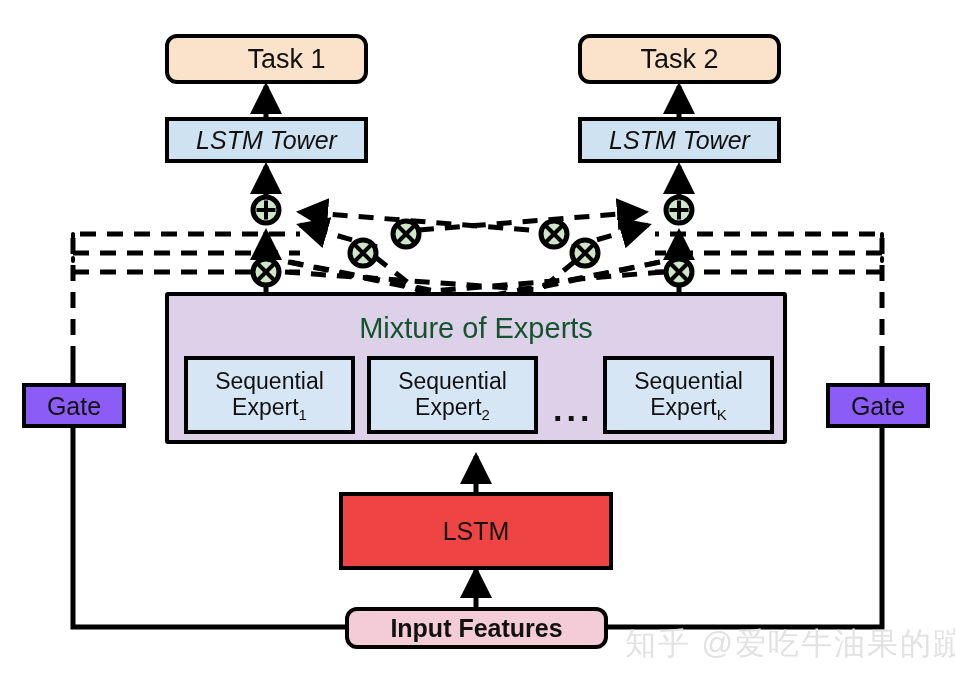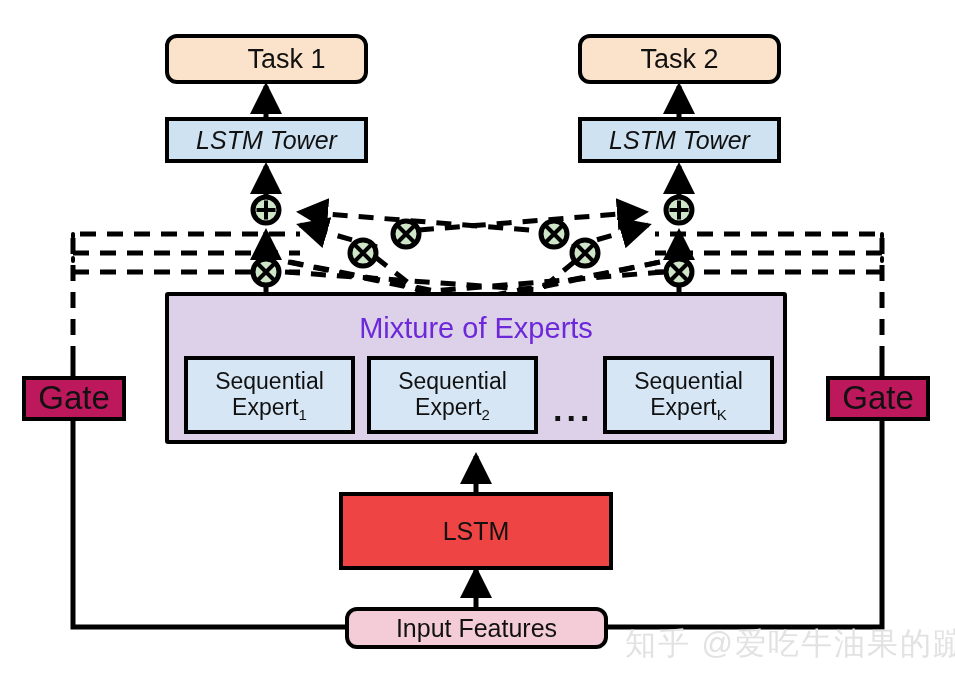"Mixture of Experts" .moe-title { color: #6d28d9 -> #14532d }
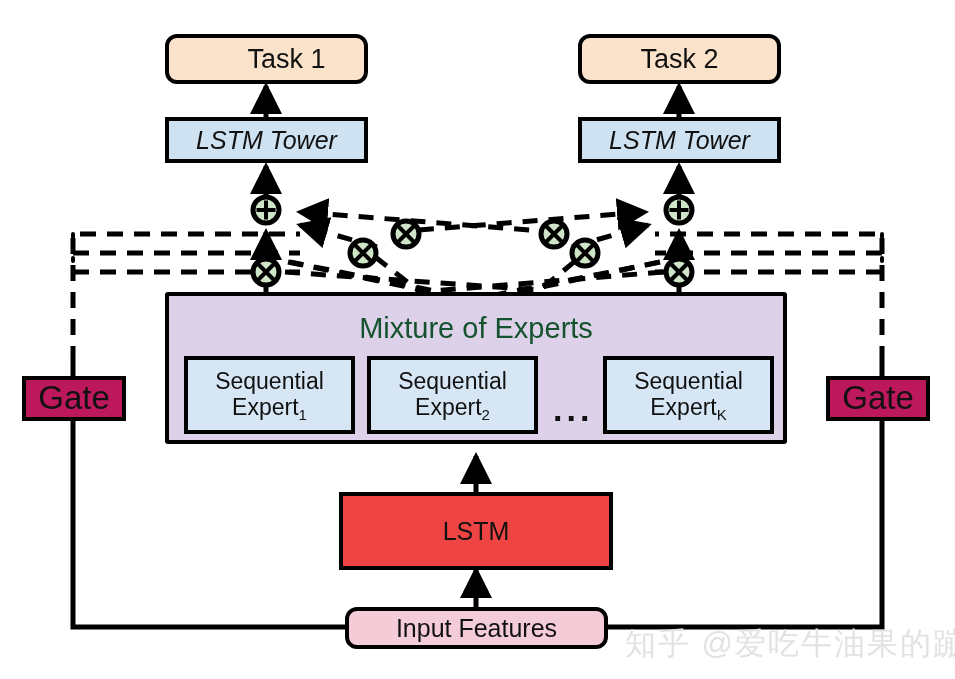"Gate" .gate-box { background: #be185d -> #8b5cf6; font-size: 33px -> 25px; margin-top: none -> 7px }
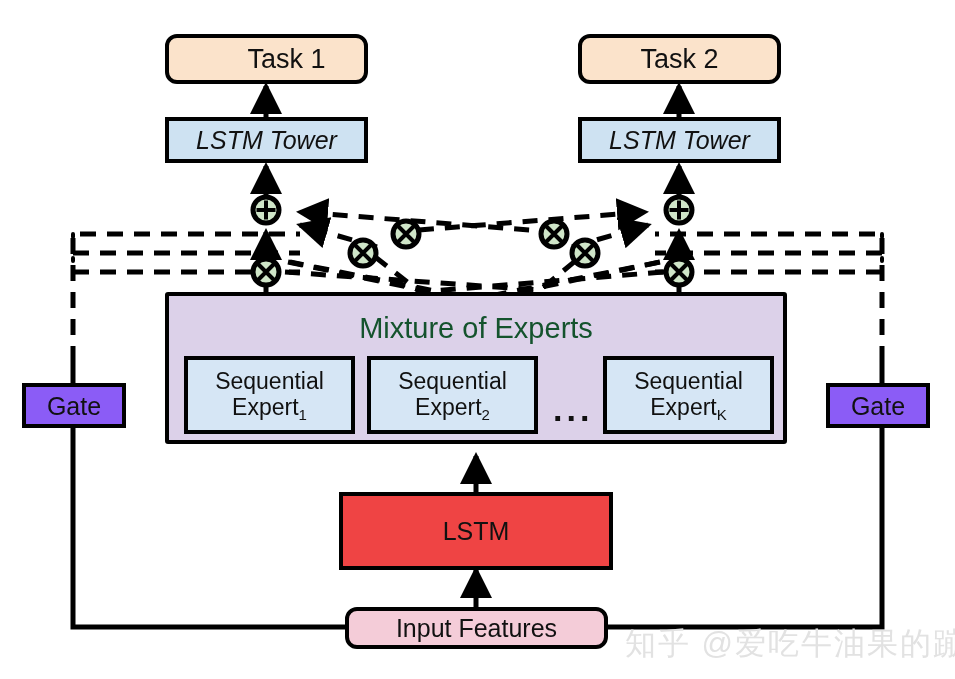"Input Features" div.node-box { font-weight: none -> bold }
